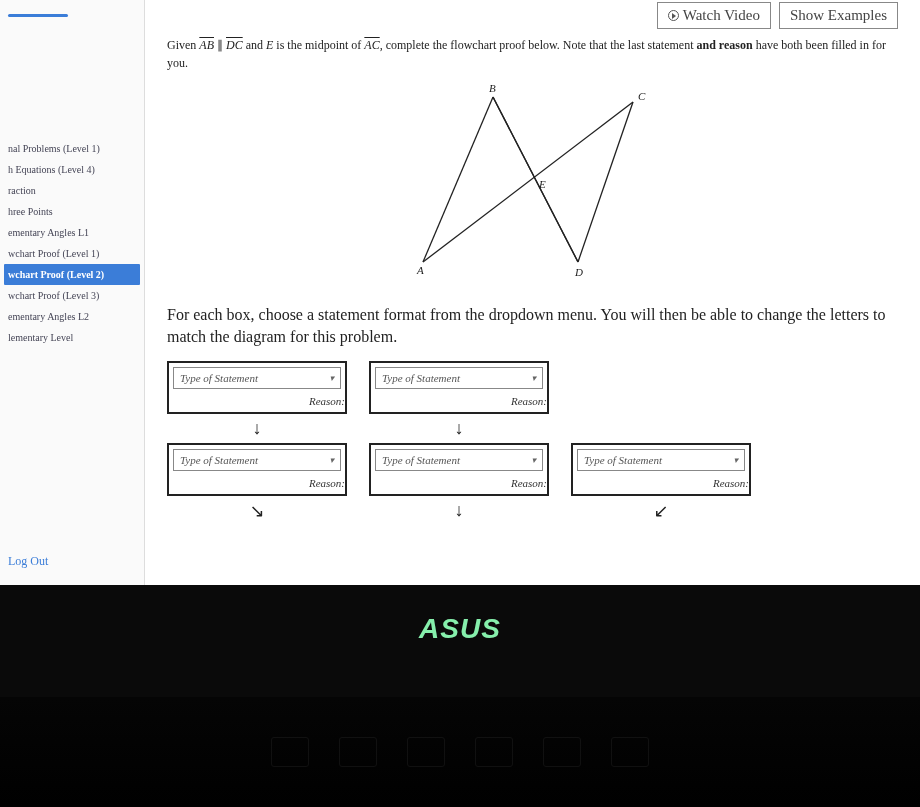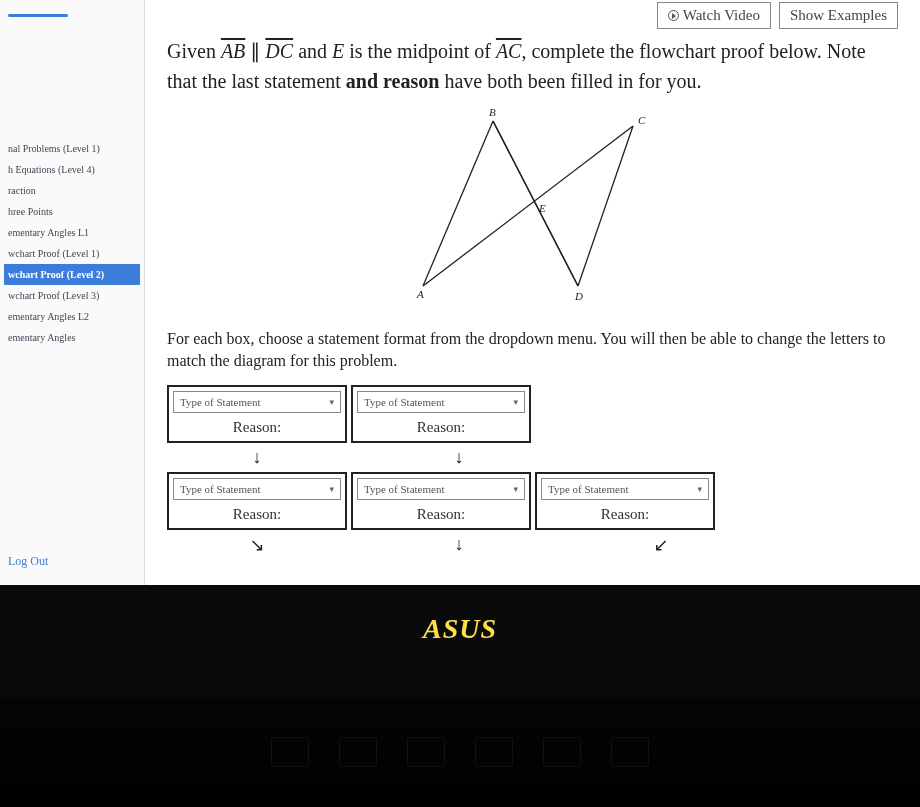"Given AB ∥ DC and" .given-text { font-size: 20px -> 12px }
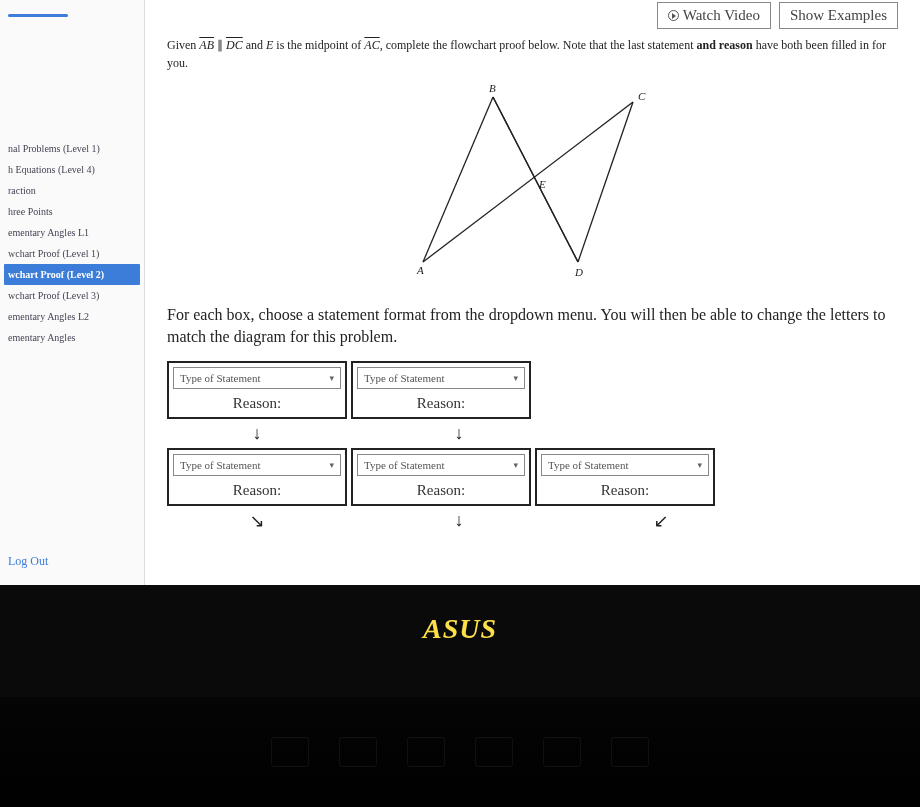"ementary Angles" div.sidebar-item { text: ementary Angles -> lementary Level }
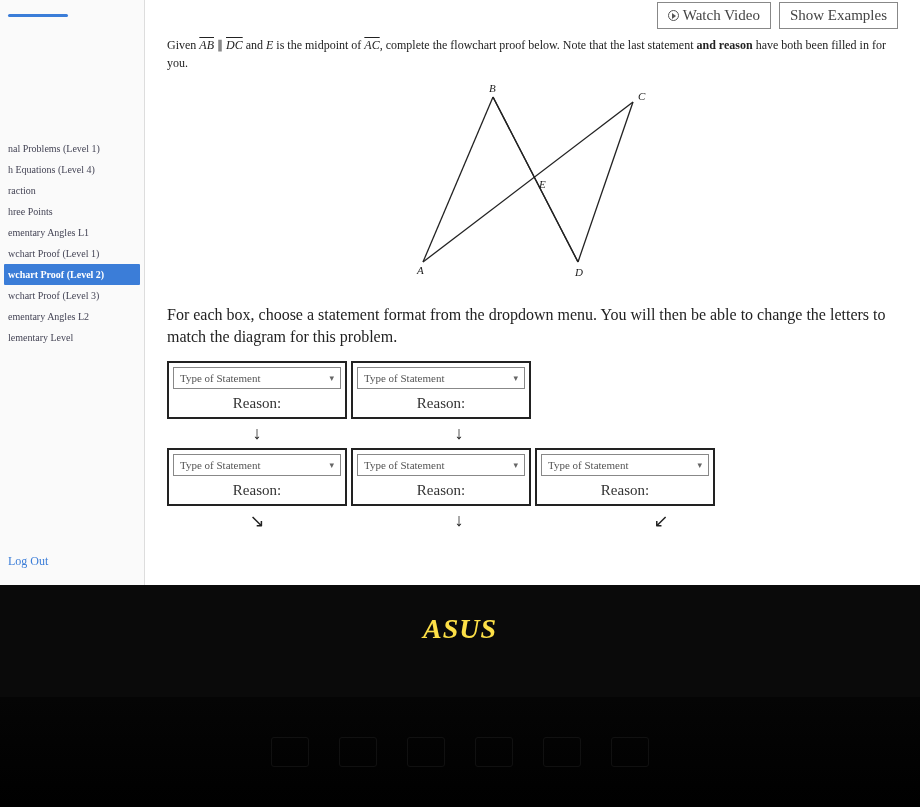"Type of Statement" .flow-row { font-style: none -> italic; gap: 4px -> 22px }
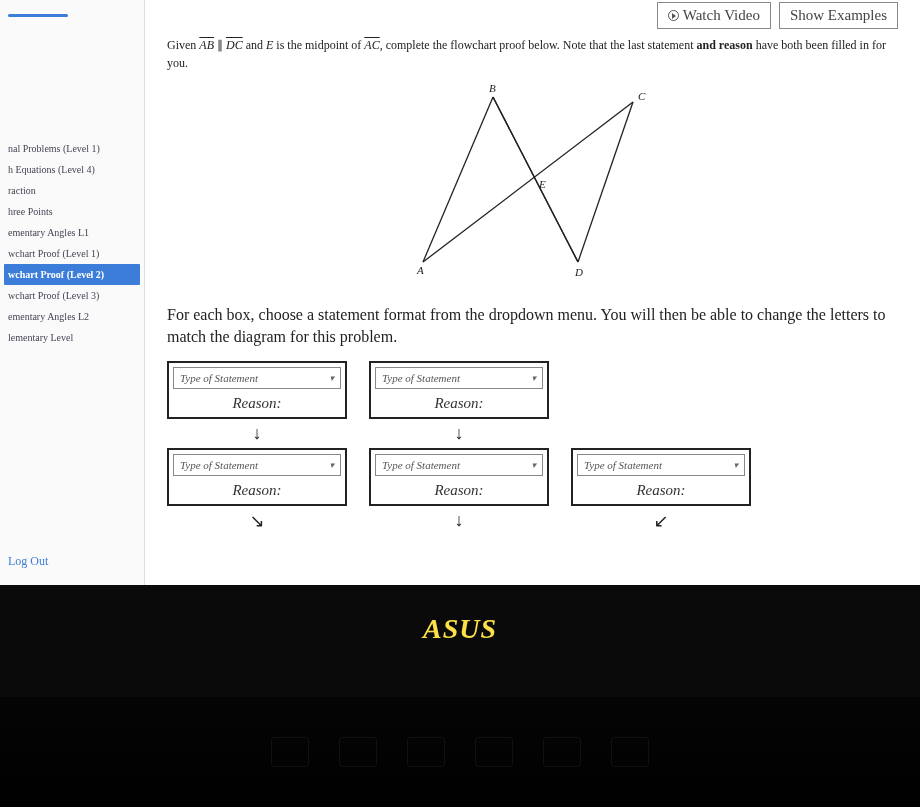"Reason:" .flow-reason { font-size: 15px -> 11px; text-align: center -> right }
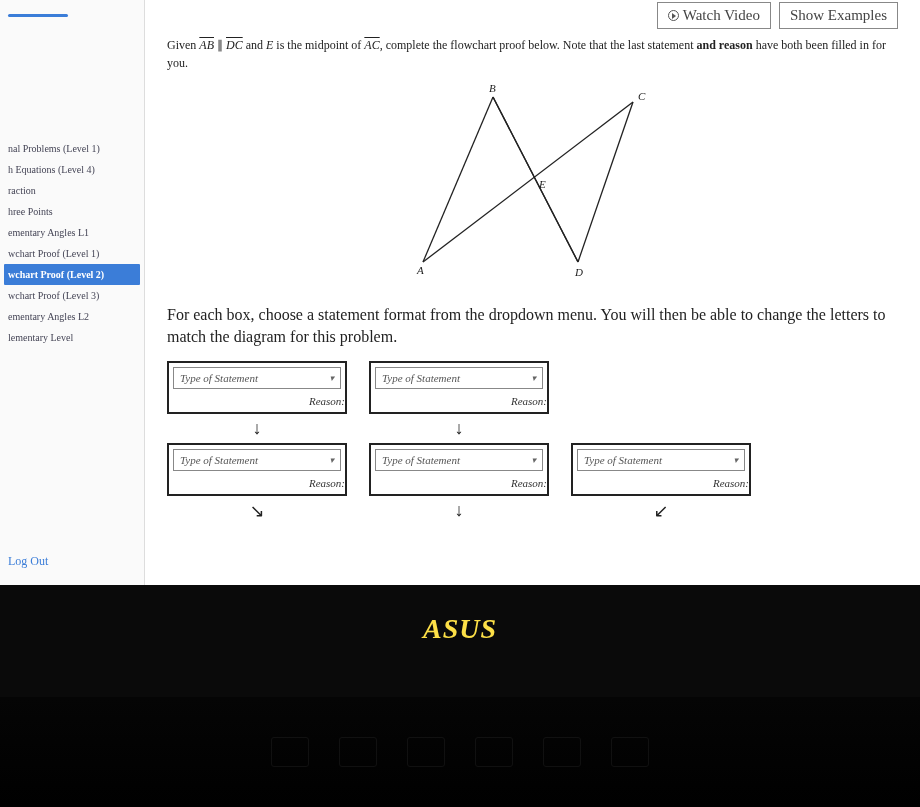"ASUS" .bezel-logo { color: #fde047 -> #86efac; font-family: Liberation Serif, serif -> Liberation Sans, sans-serif }
